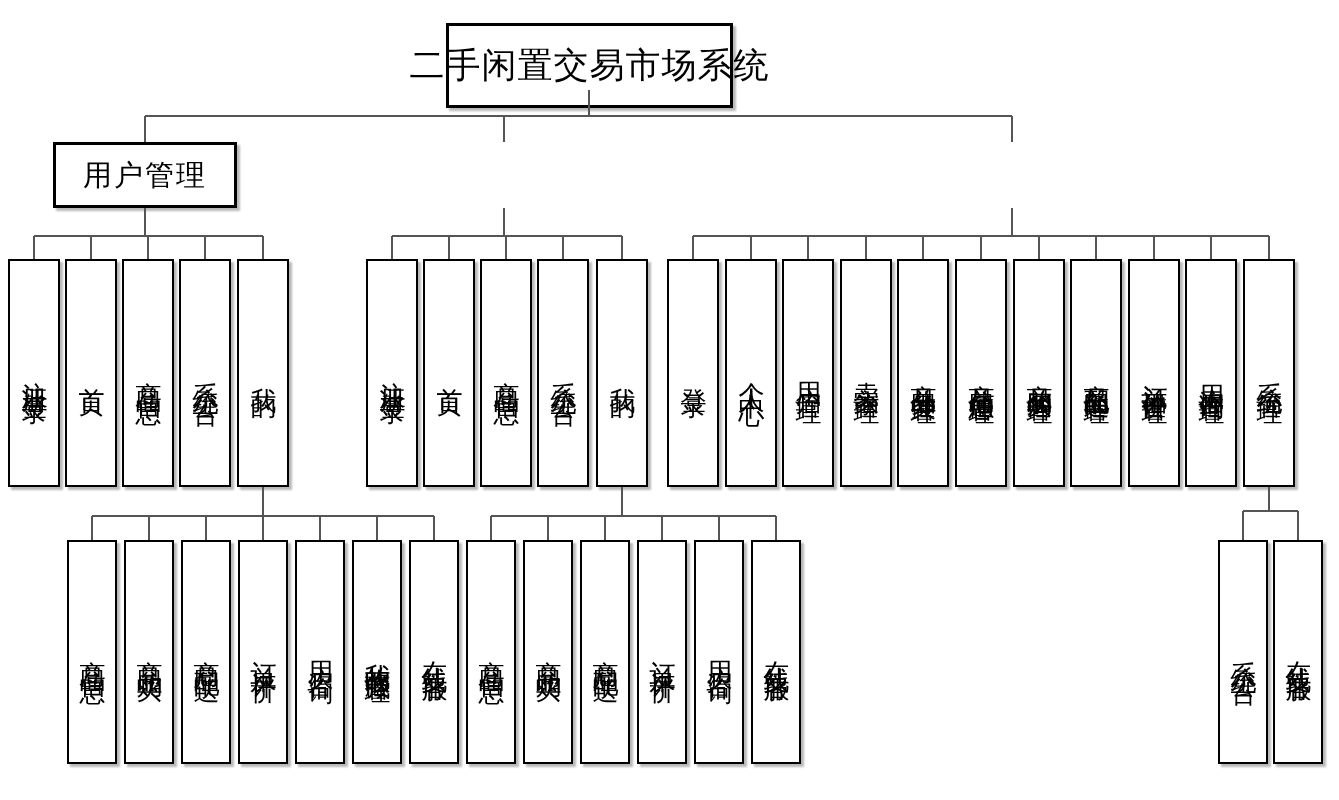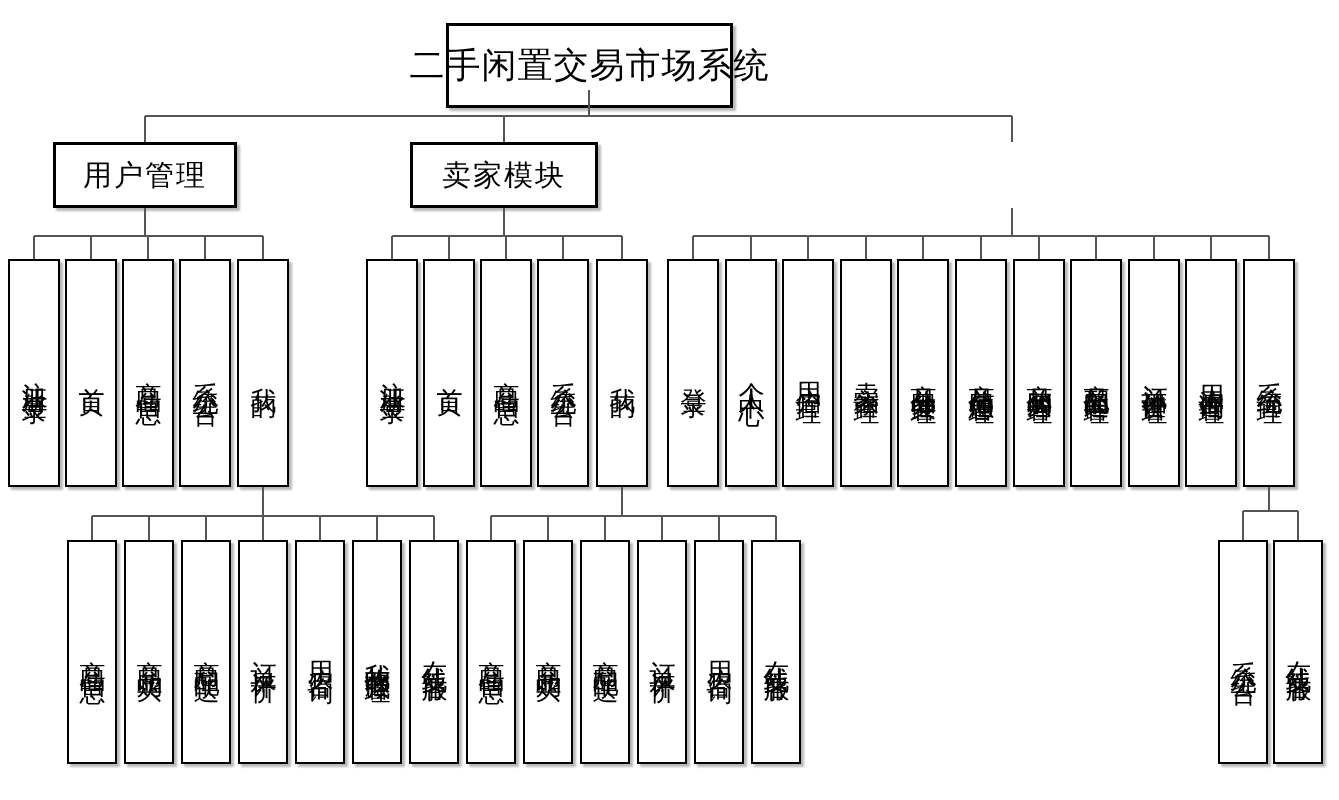"卖家模块" div.node { html: <div>卖家模块</div> -> none }
